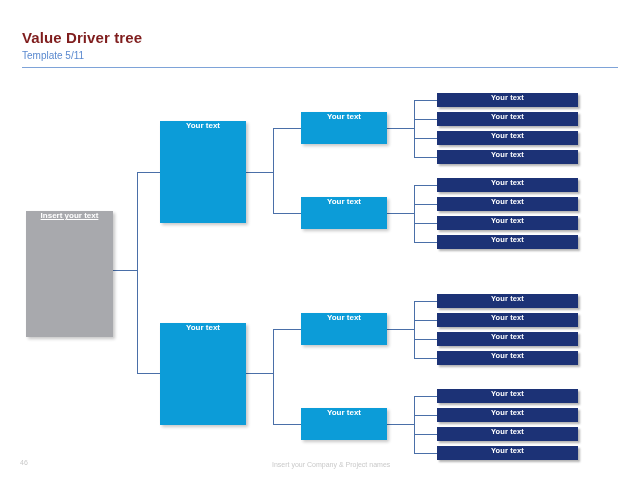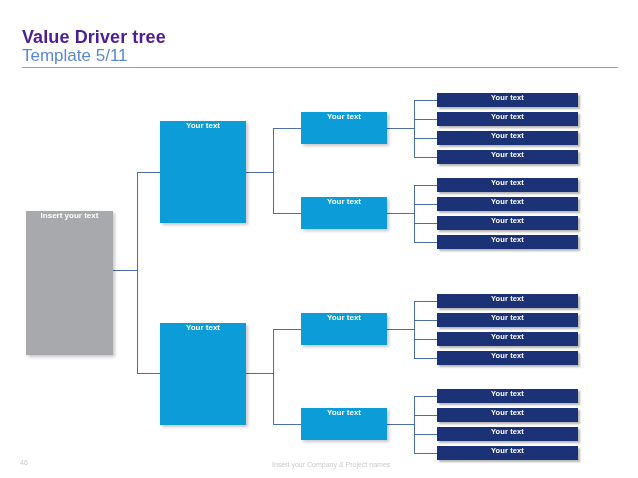"Value Driver tree" .hdr-title { color: #4c1d95 -> #7f1d1d; font-size: 18px -> 15px }
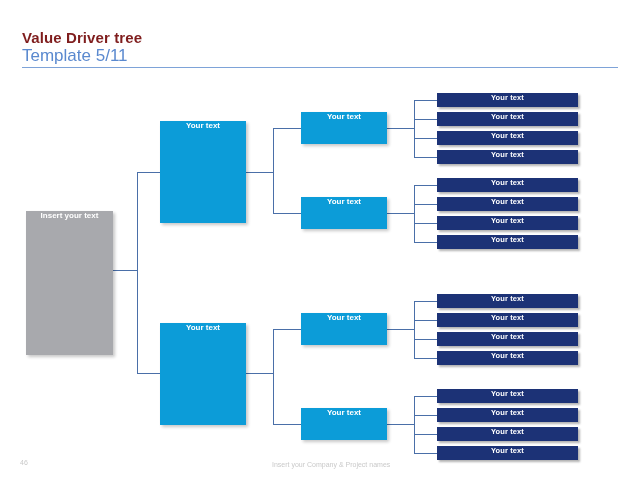"Template 5/11" .hdr-sub { font-size: 17px -> 10px }
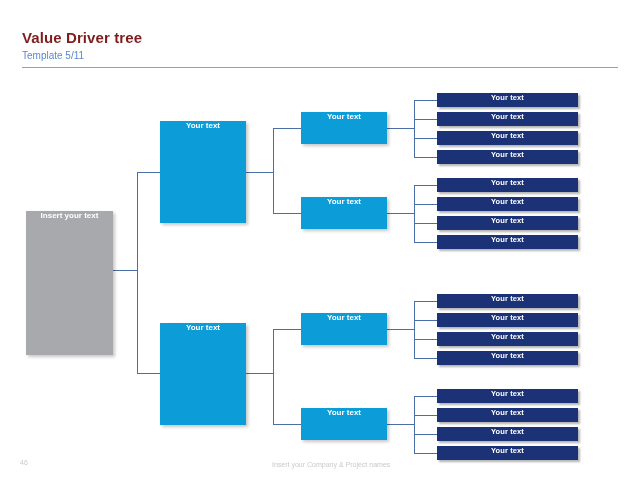"Insert your text" div.node { height: 144px -> 126px; text-decoration: none -> underline }
